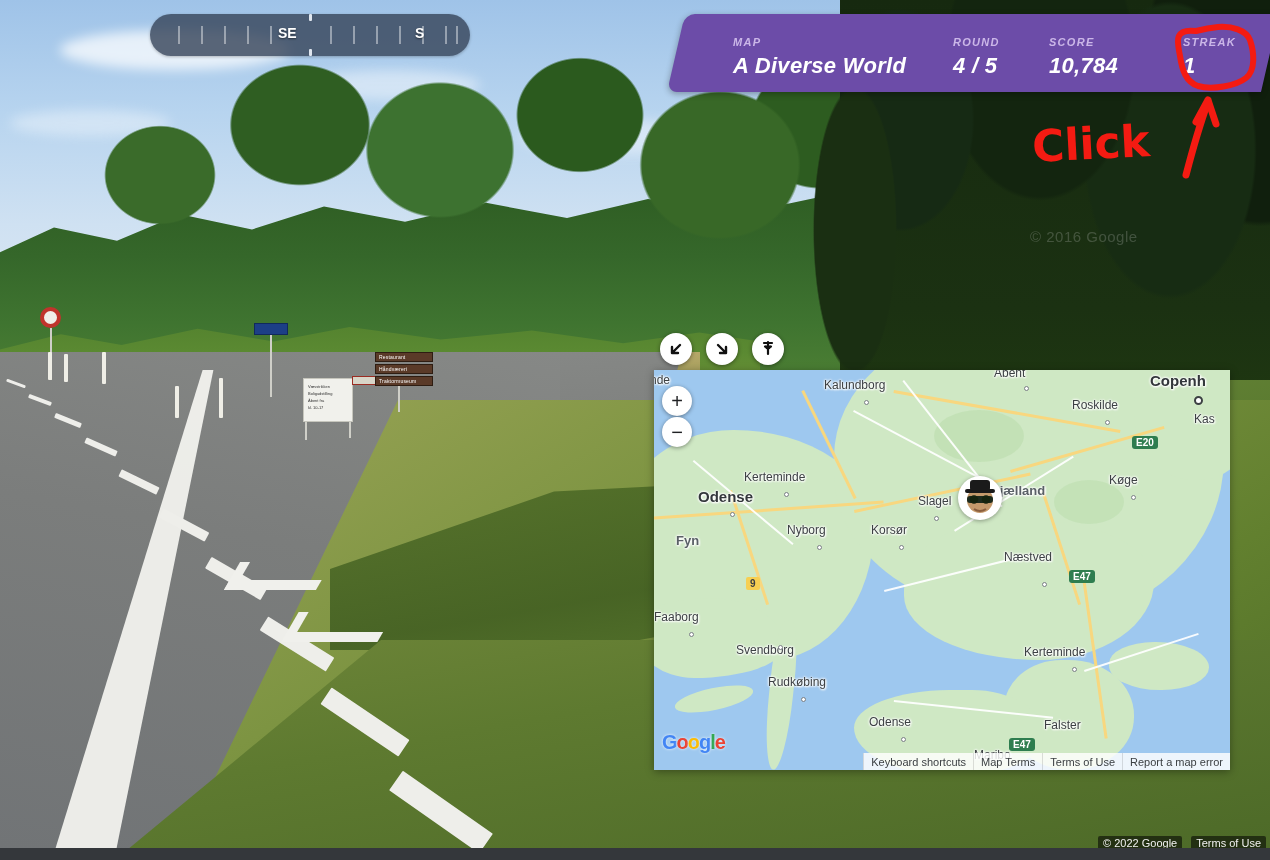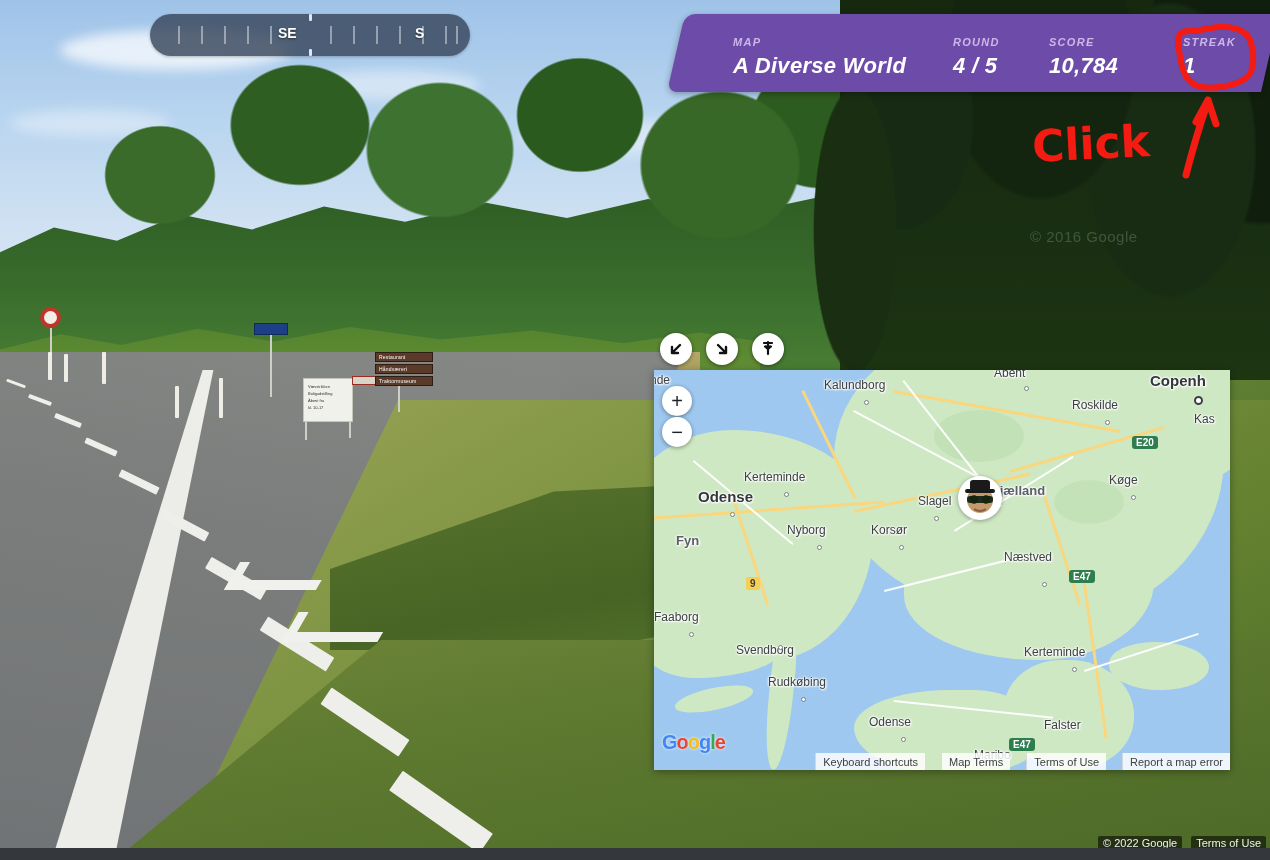"Keyboard shortcuts" .map-footer { gap: 16px -> none }
